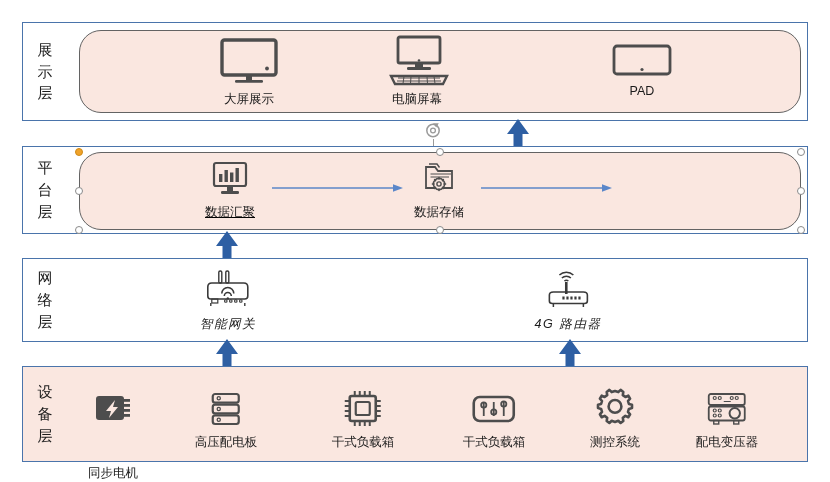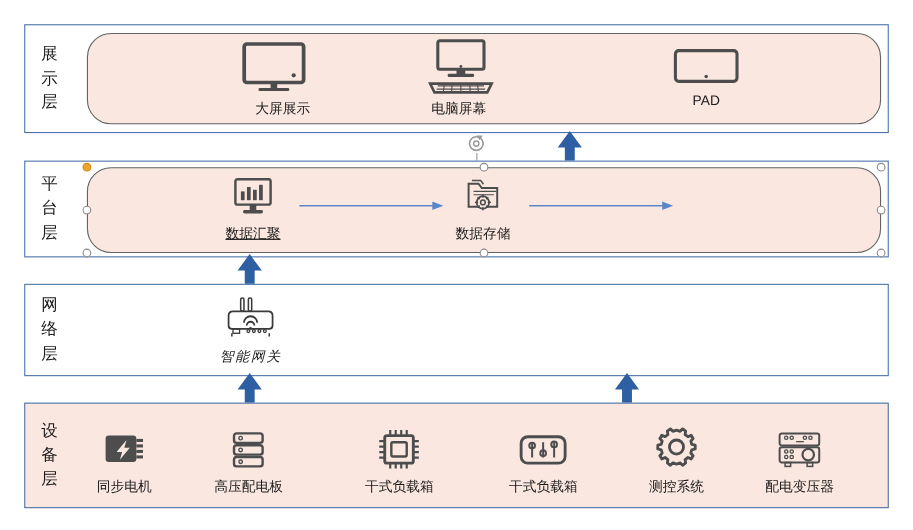"大屏展示" div.node { align-items: flex-end -> none }
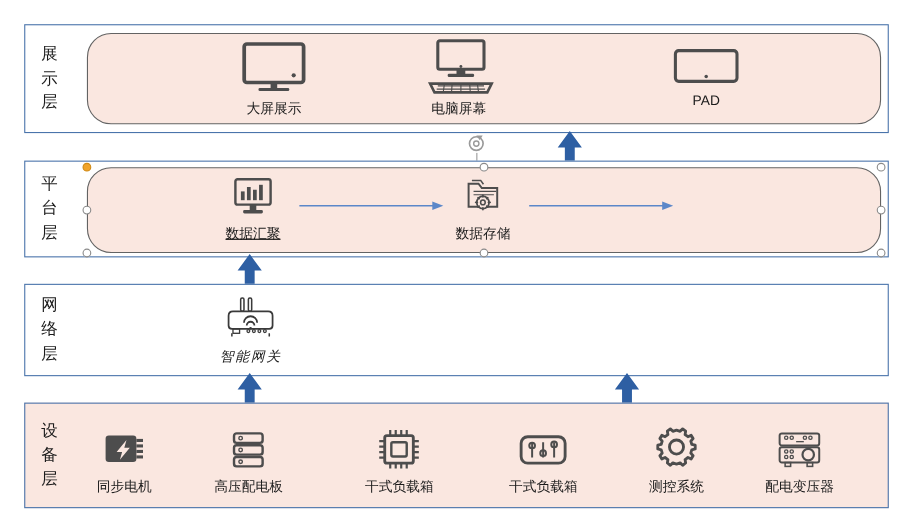"4G 路由器" div.node { html: none -> <div> <span> <svg> <path></path> <path></path> <path></path> <rect></rect> <path></path> <rect></rect> <rect></rect> <rect></rect> <rect></rect> <rect></rect> <path></path> </svg> </span> <span>4G 路由器</span> </div> }
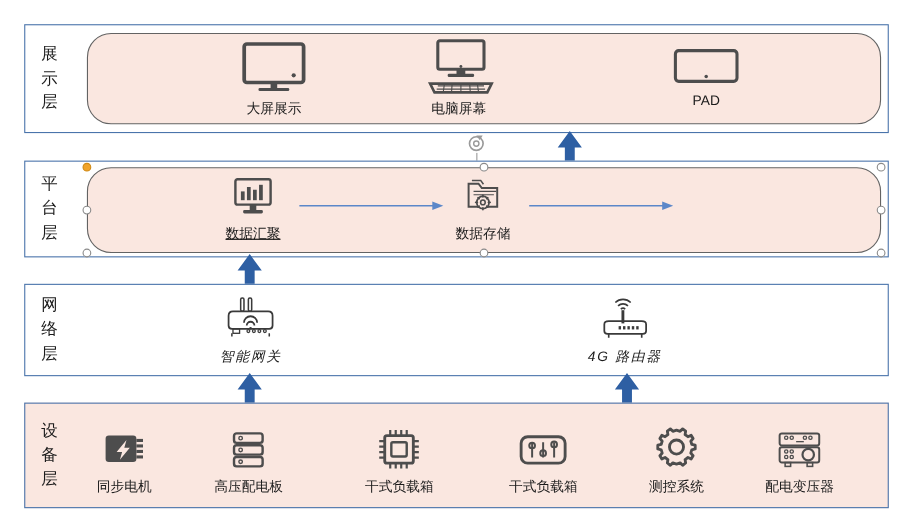"同步电机" div.node { gap: none -> 31px }
